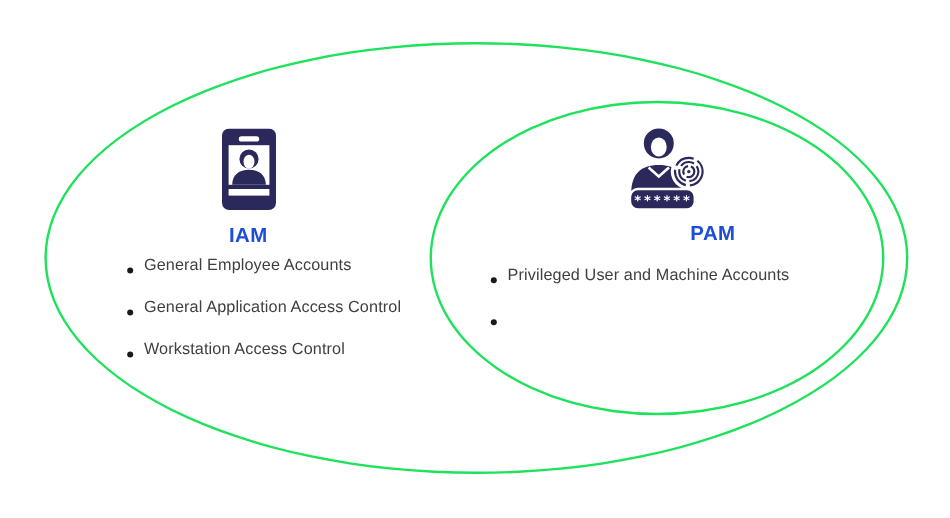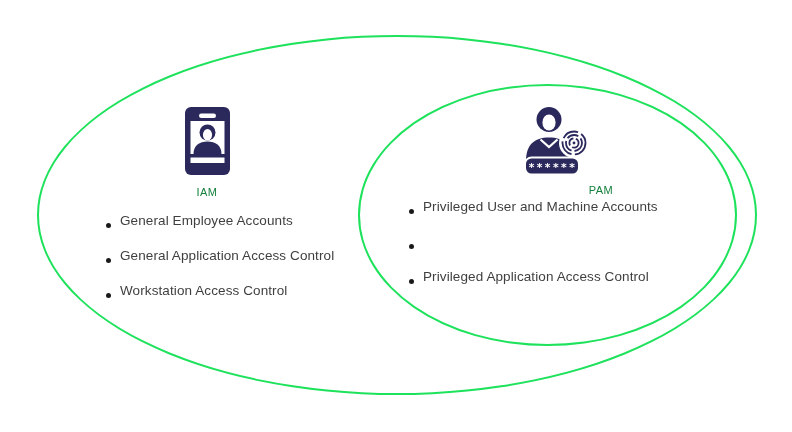"IAM" .group .label { color: #15803d -> #1d4ed8; font-size: 11px -> 17px; font-weight: 400 -> 700 }
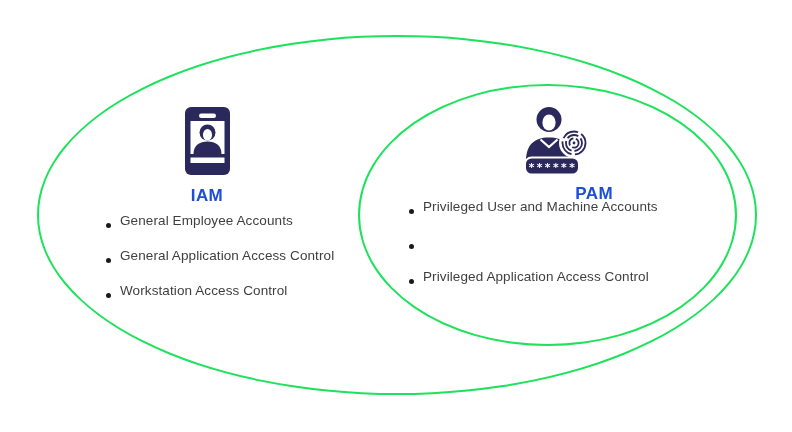"Privileged User and Machine Accounts" .list.pam { top: 196px -> 218px }
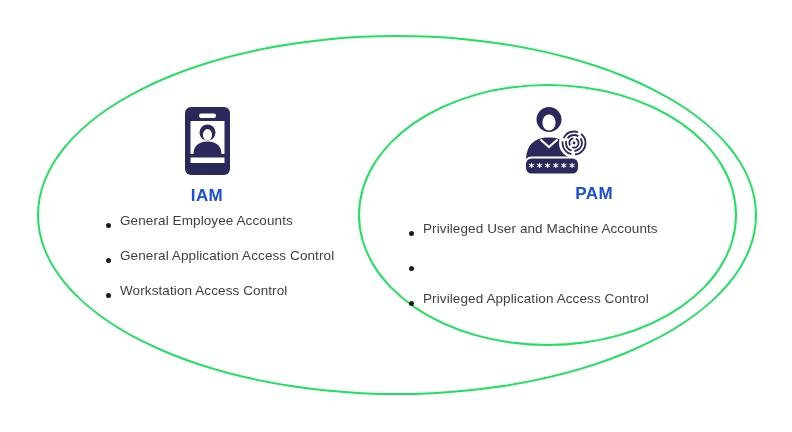"Privileged Application Access Control" li { html: <li> <span></span> <span>Privileged Application Access Control</span> </li> -> none }
